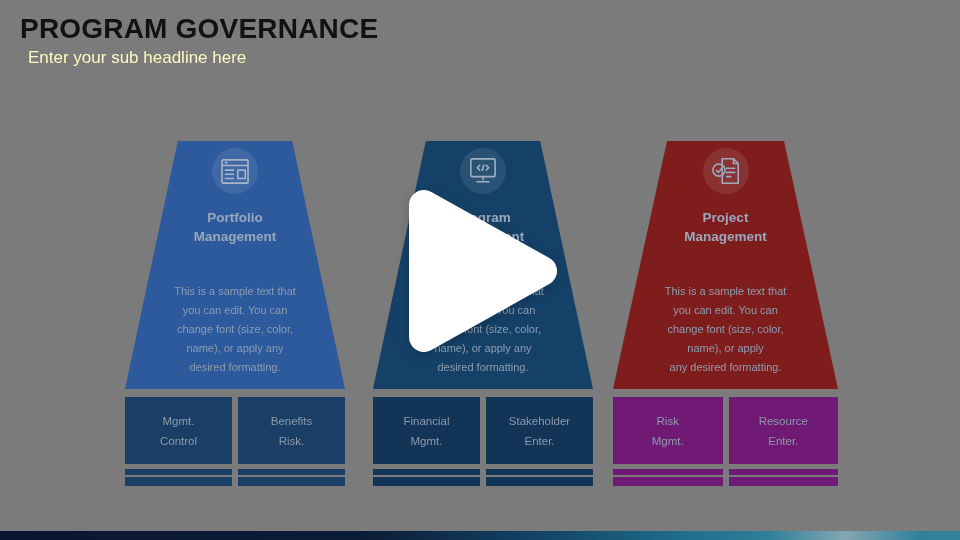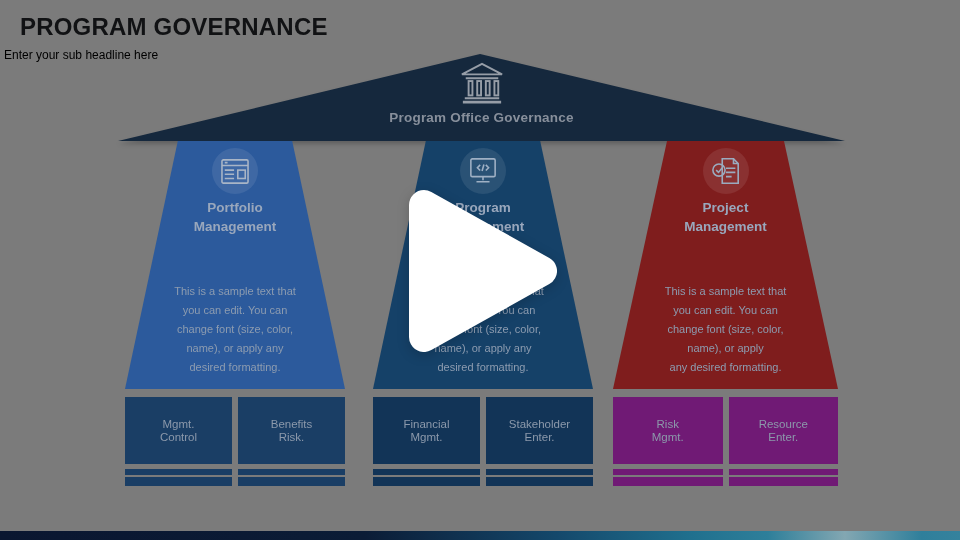"PROGRAM GOVERNANCE" .title { font-size: 24px -> 28px }
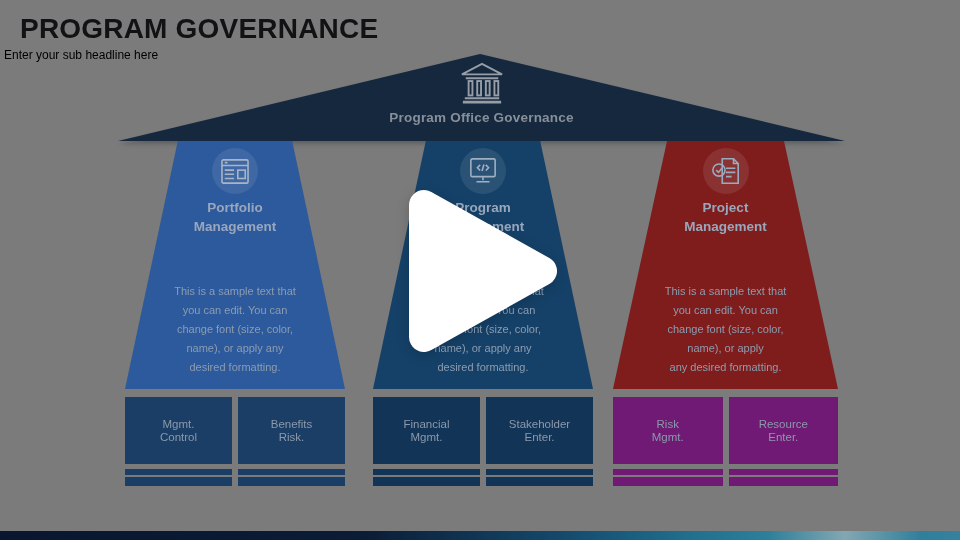"Enter your sub headline here" .subtitle { color: #000000 -> #fef9c3; font-size: 12px -> 17px; left: 4px -> 28px }
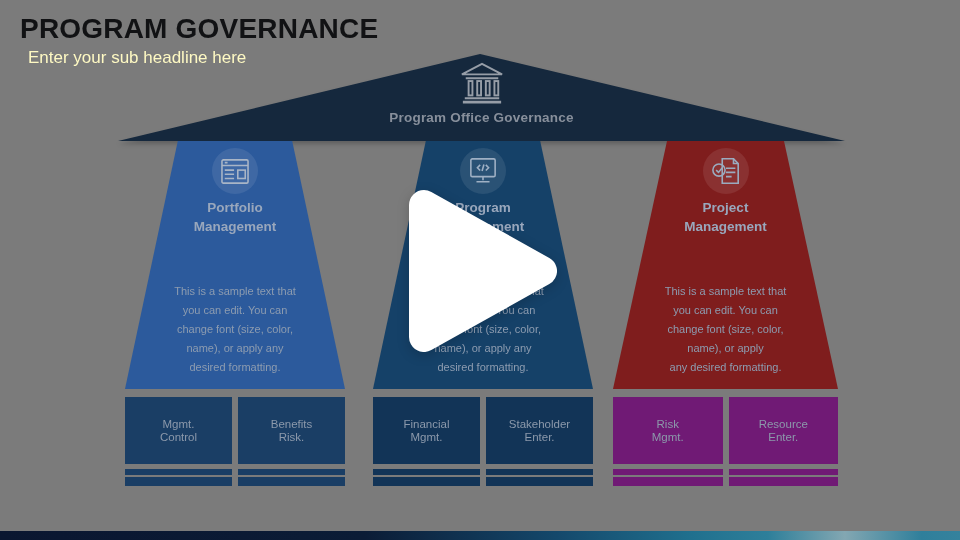"Program Office Governance" div.roof-wrap { html: <div> <div> <span> <svg> <path></path> <line></line> <rect></rect> <rect></rect> <rect></rect> <rect></rect> <line></line> <line></line> </svg> </span> <div>Program Office Governance</div> </div> </div> -> none }
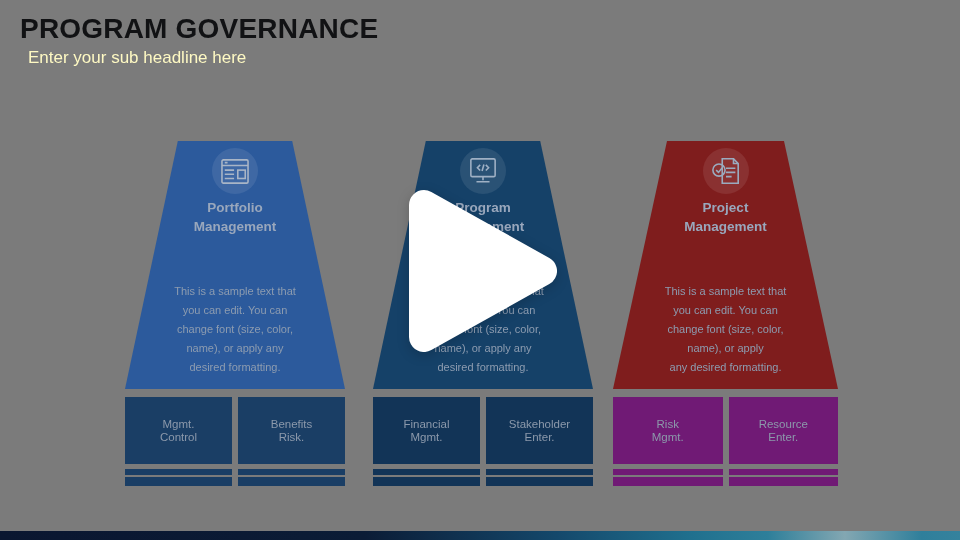"Portfolio" .pillar-heading { margin-top: 4px -> 14px }
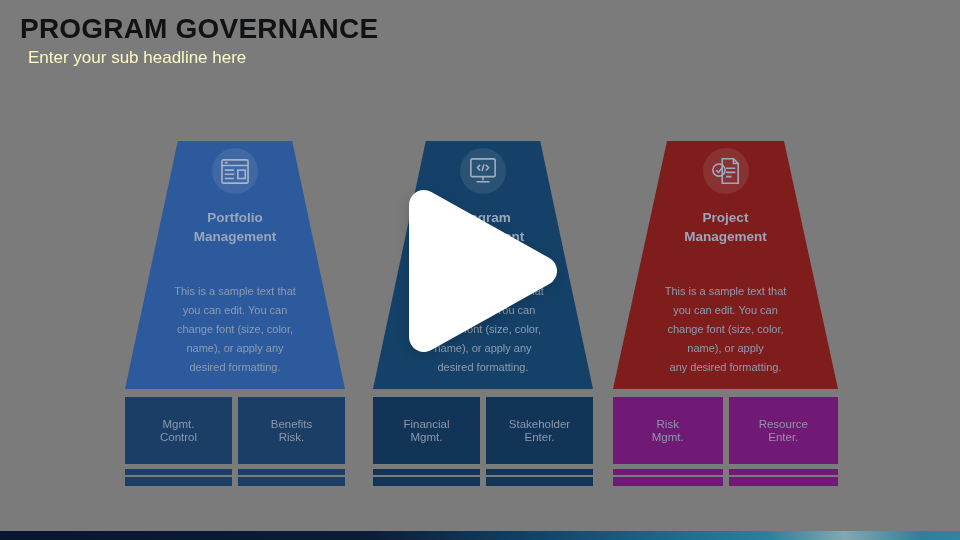"Mgmt." .gbox { line-height: 13px -> 20px }
